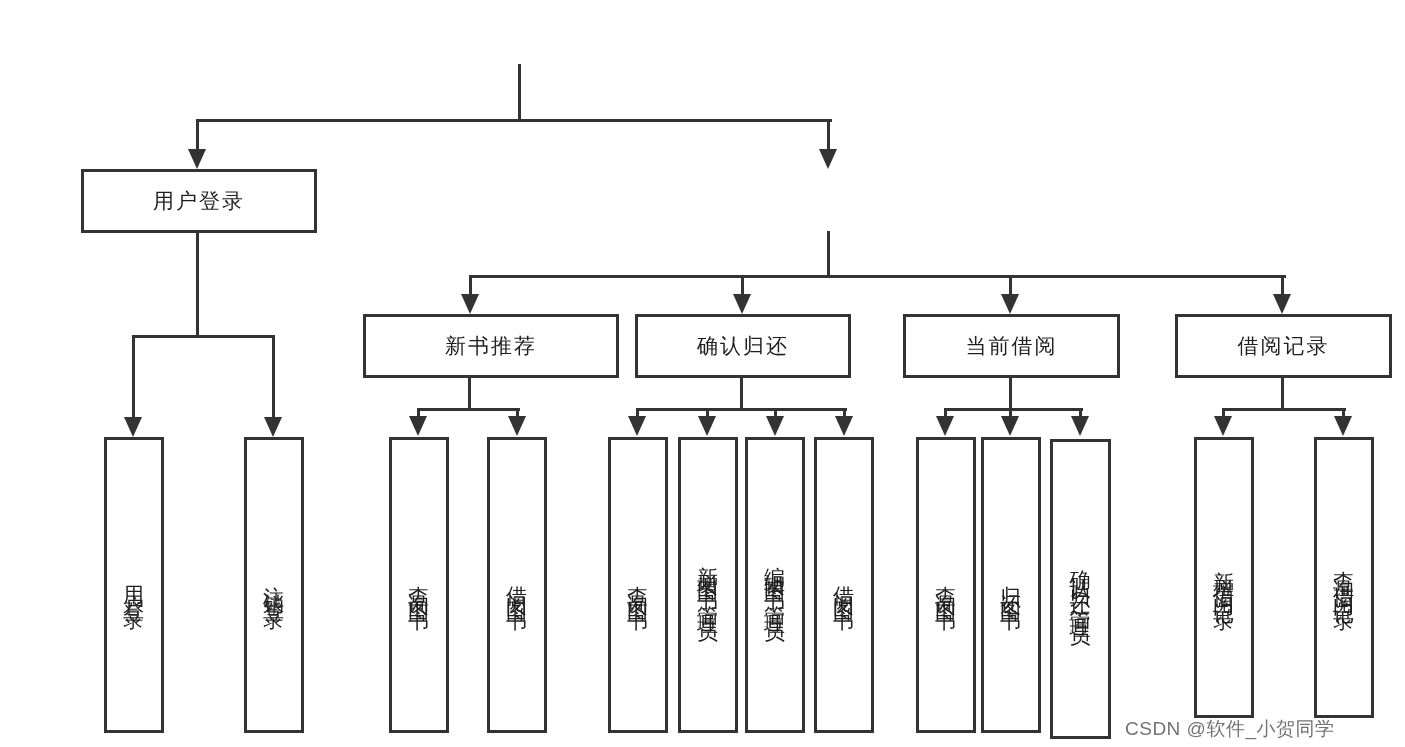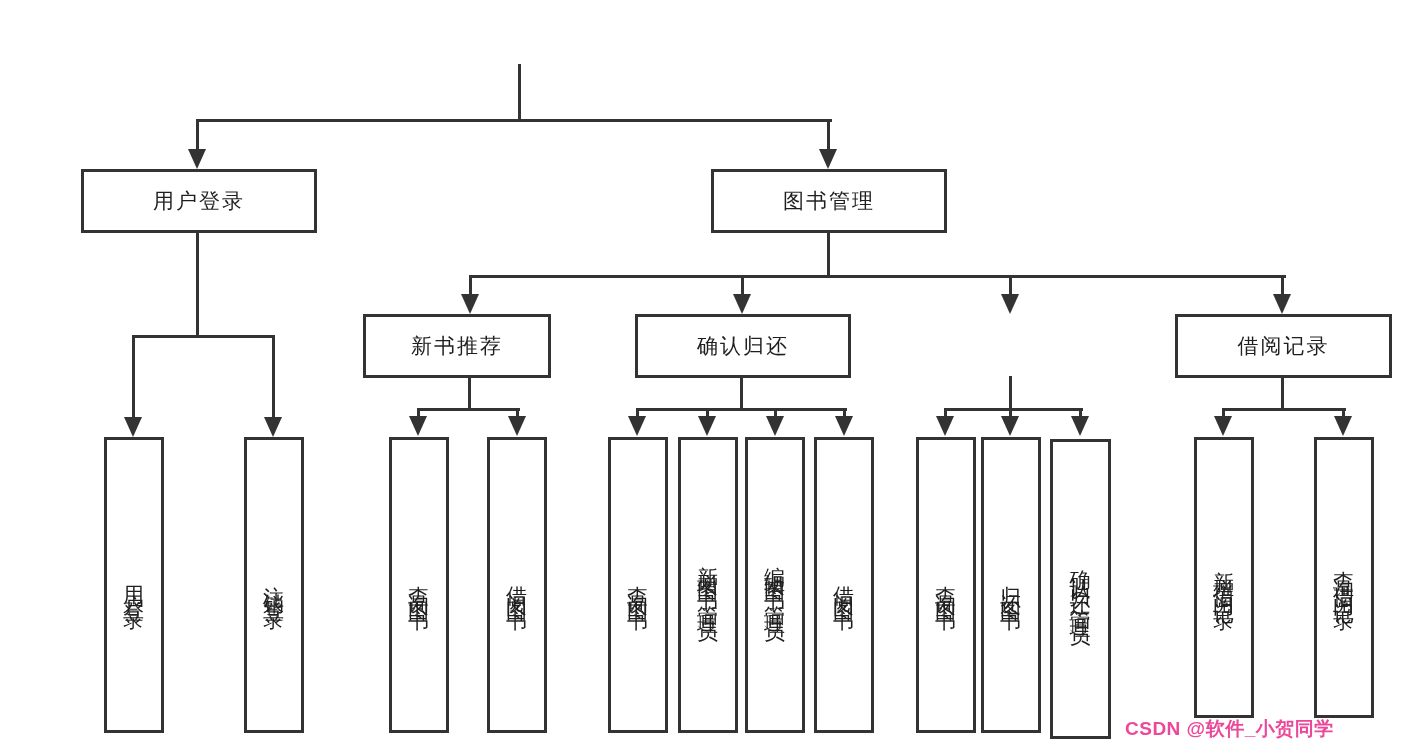"图书管理" div.hbox { html: <div>图书管理</div> -> none }
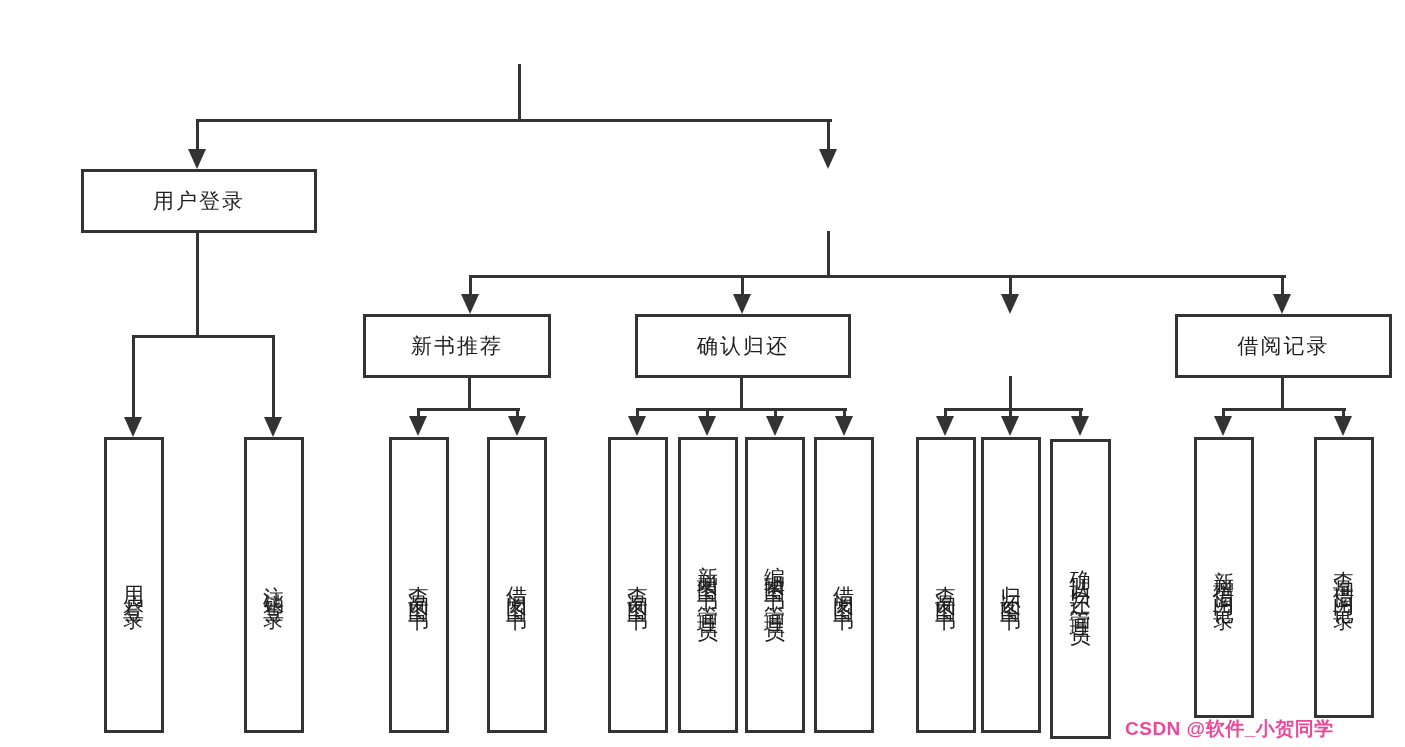"新书推荐" div.hbox { width: 188px -> 256px }
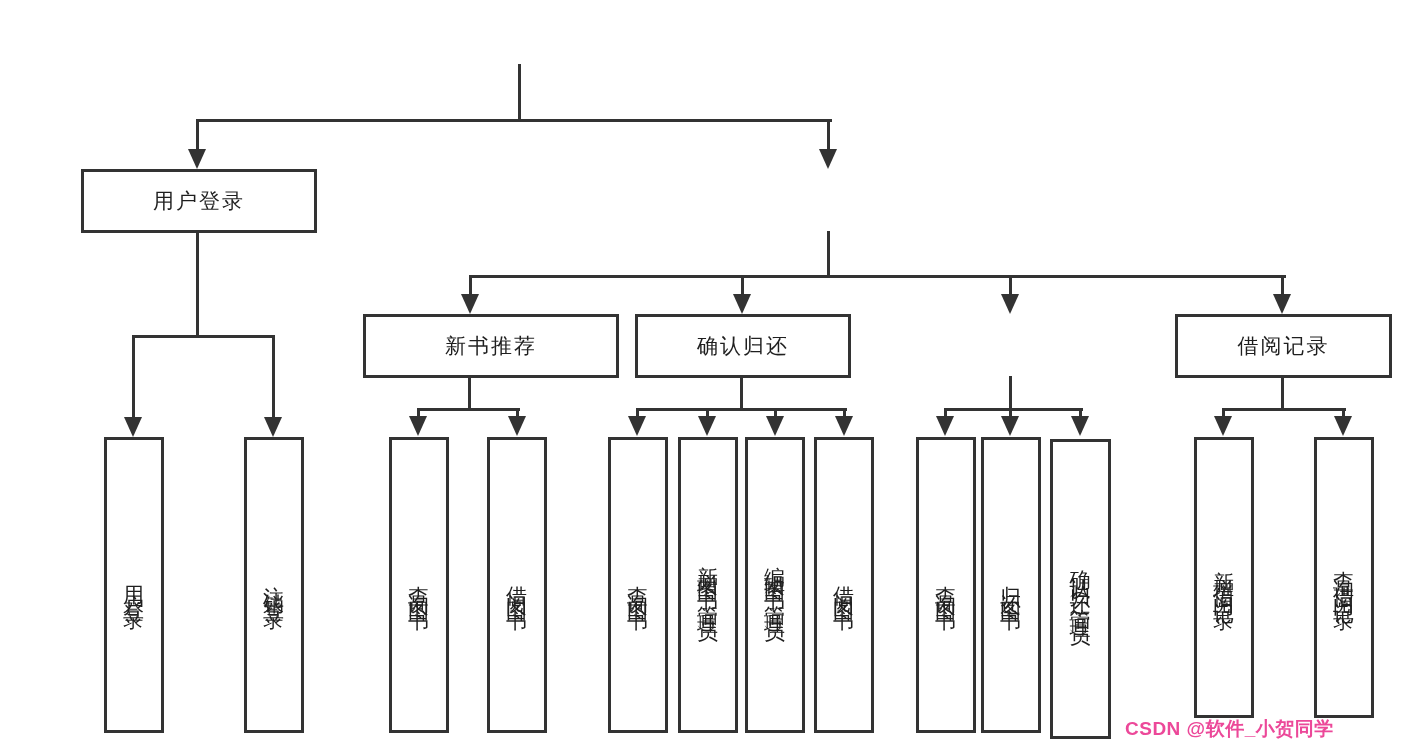"当前借阅" div.hbox { html: none -> <div>当前借阅</div> }
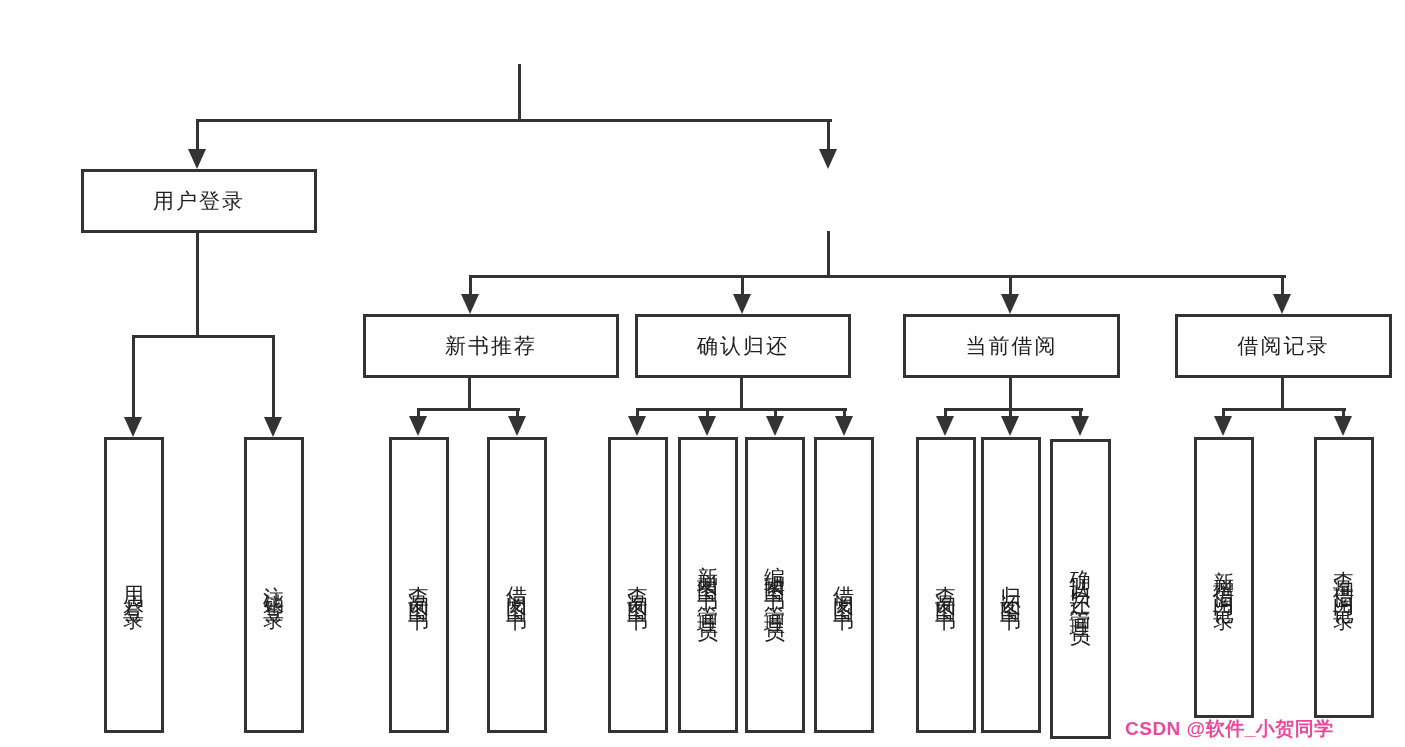"CSDN @软件_小贺同学" .watermark { color: #ec4899 -> #737373; font-weight: bold -> none }
